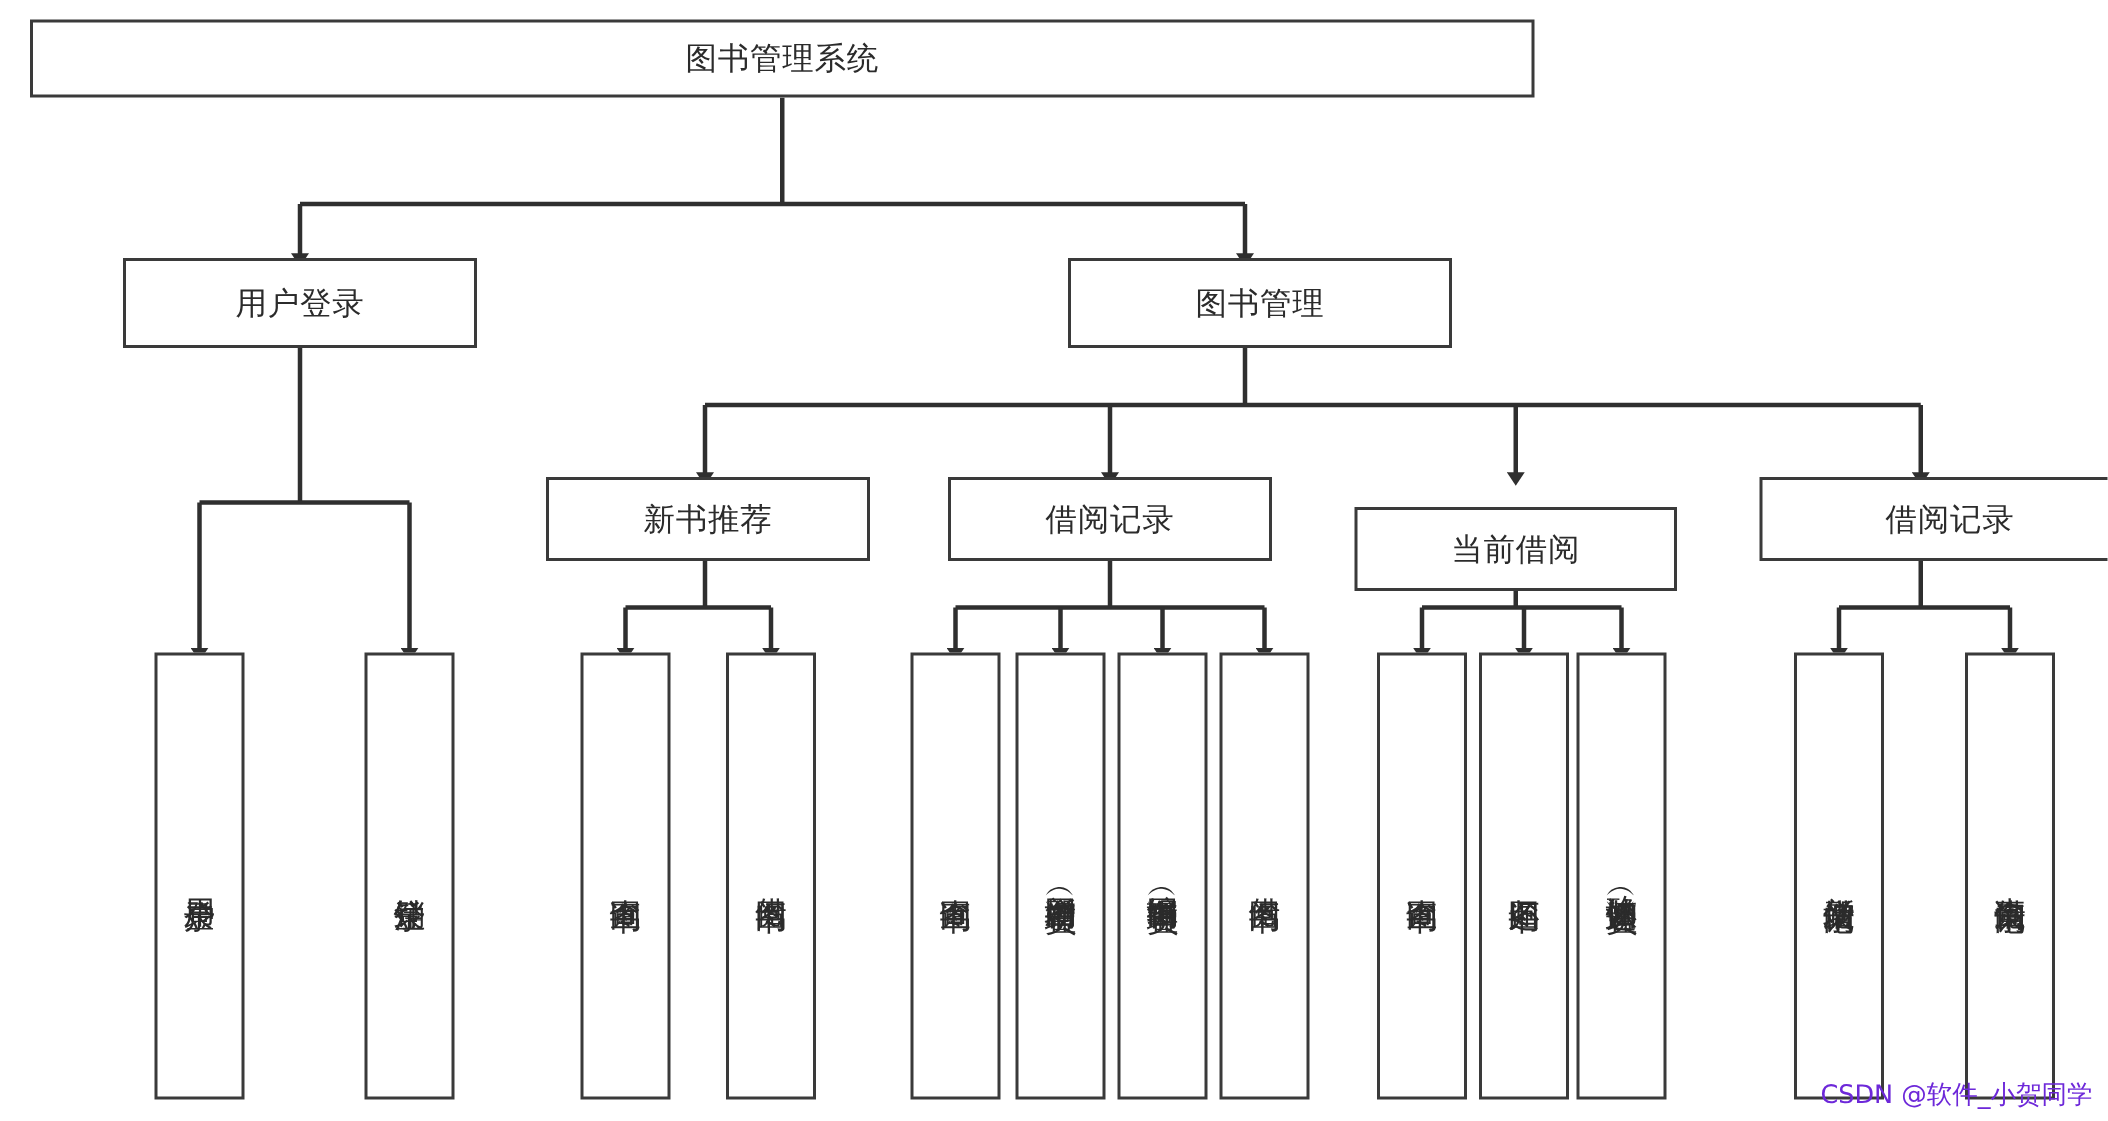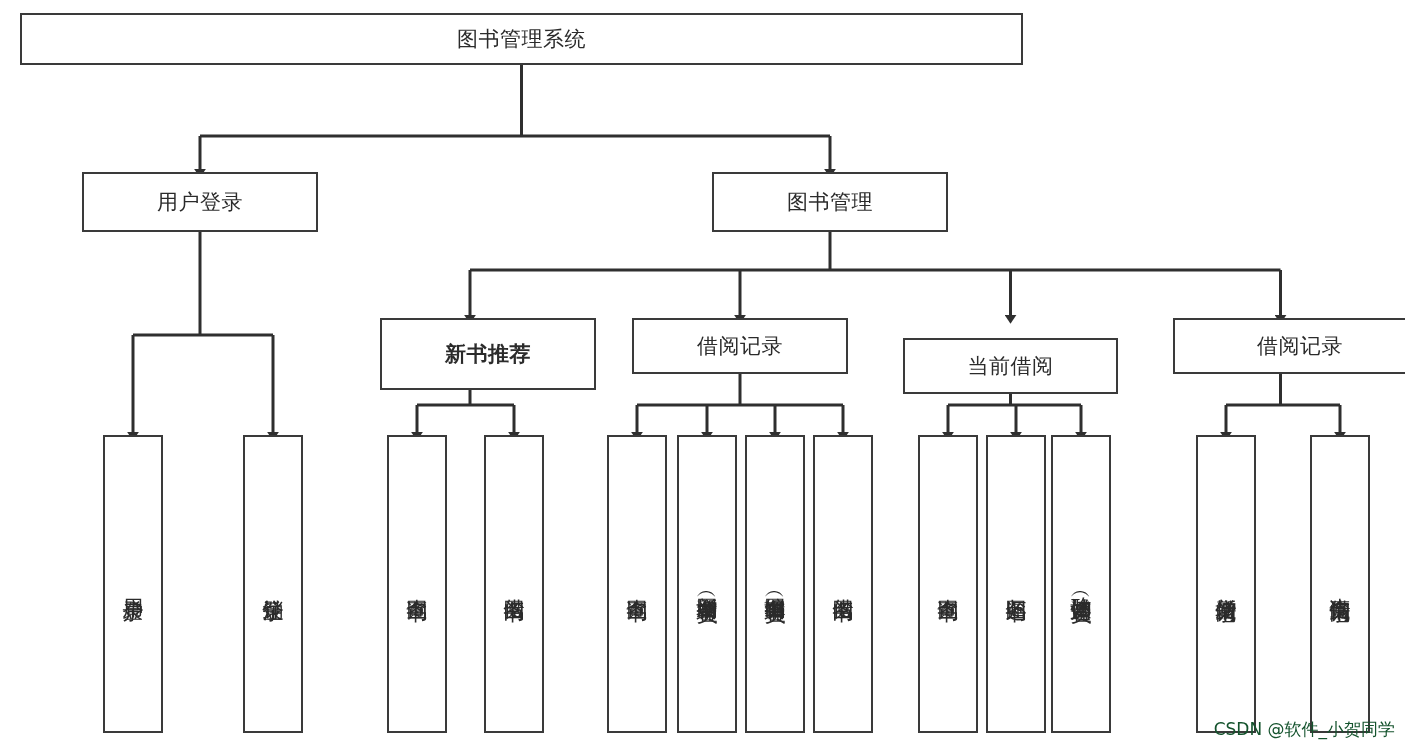"图书管理" div.node-box { width: 236px -> 256px }
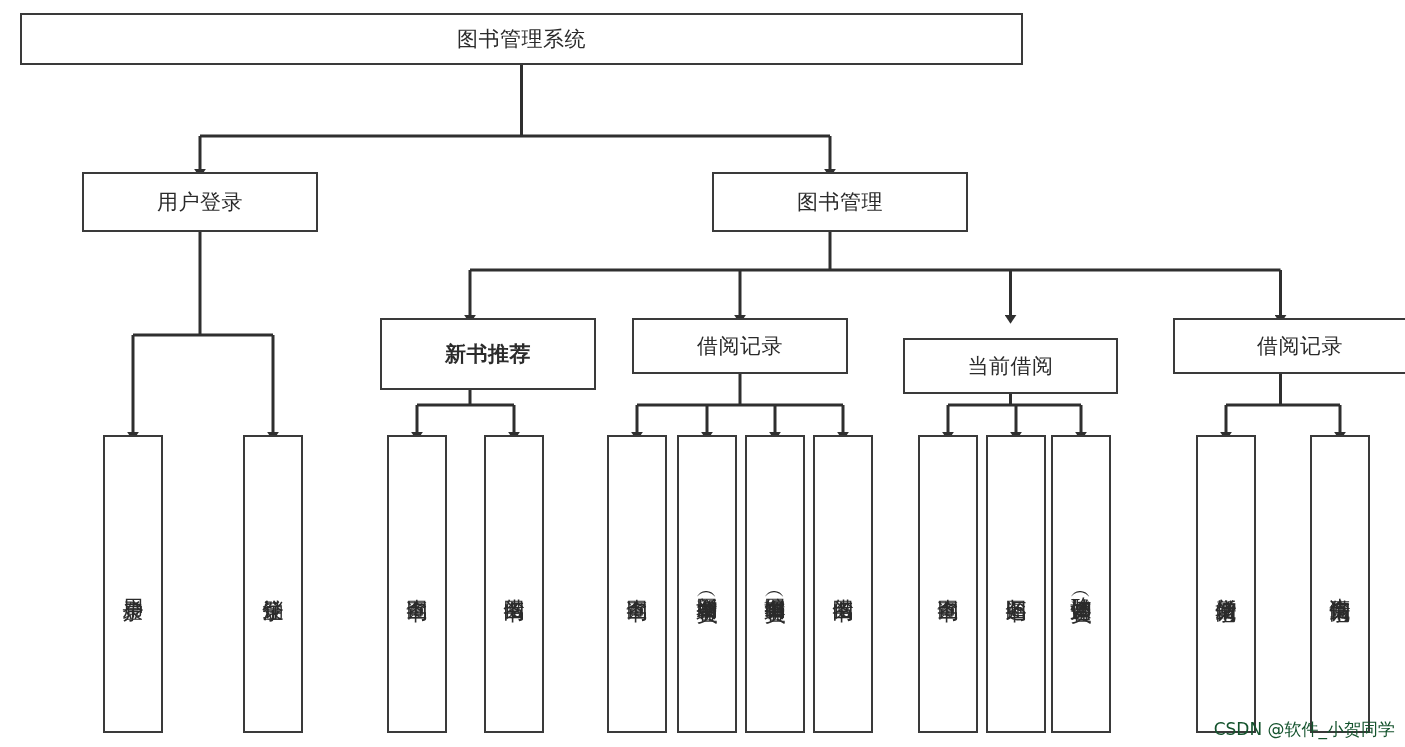"新书推荐" div.node-box { font-weight: bold -> none; height: 72px -> 56px; left: 380px -> 364px }
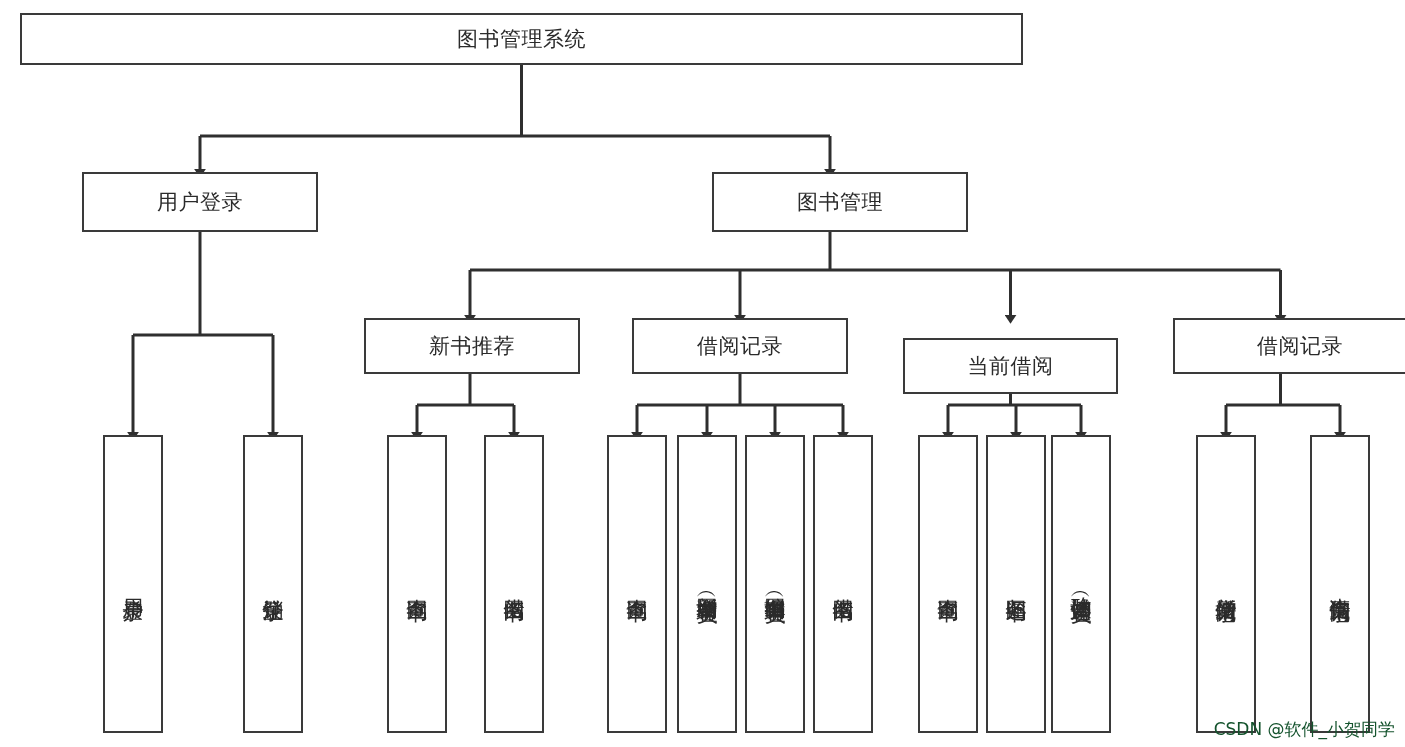"CSDN @软件_小贺同学" #watermark { color: #14532d -> #6d28d9 }
